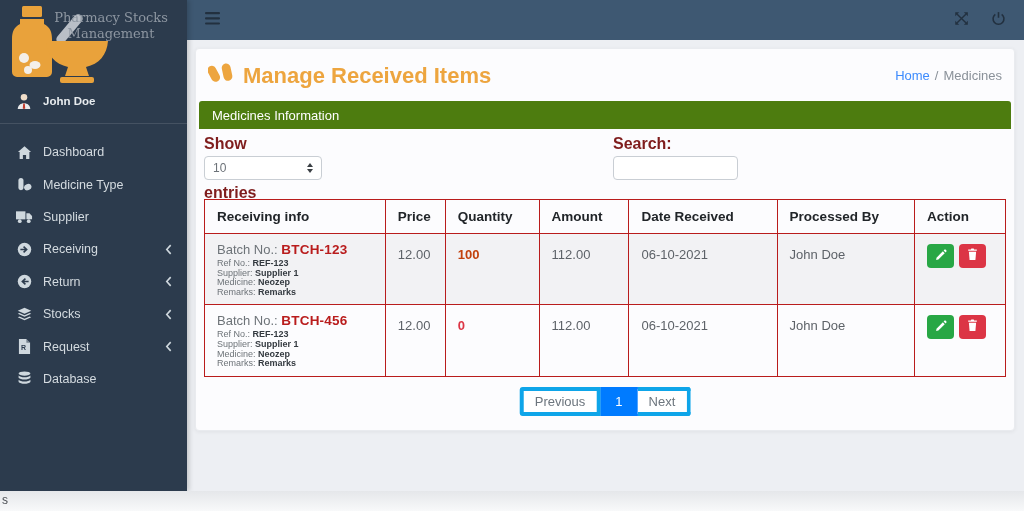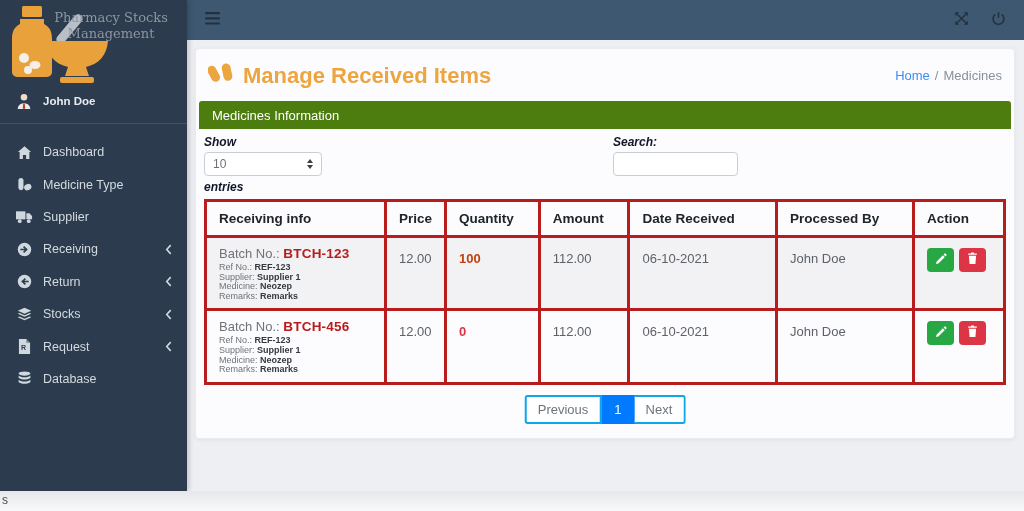"Show" .ctl-label { color: #0f172a -> #7f1d1d; font-size: 12px -> 16px; font-style: italic -> none }
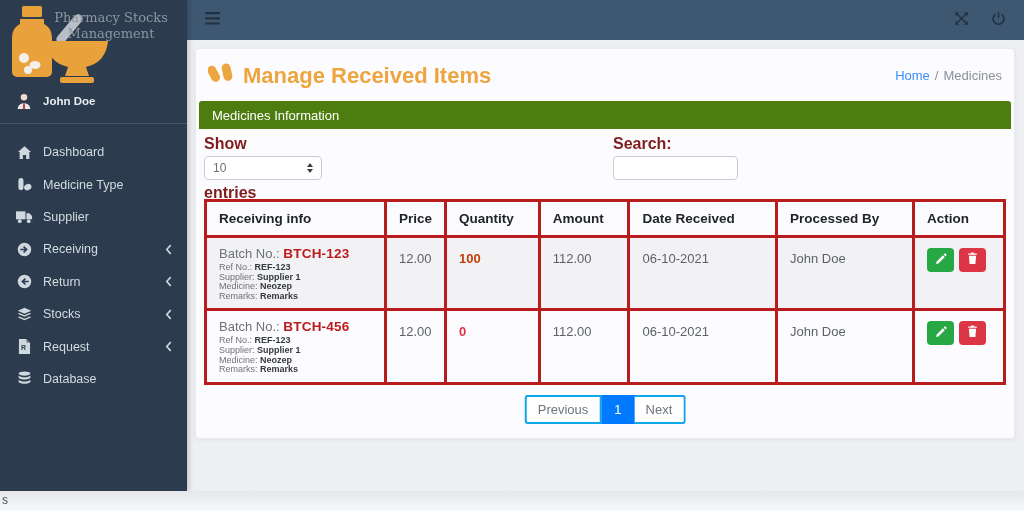"Receiving info" th, td { border: 3px solid #b91c1c -> 1px solid #b91c1c }
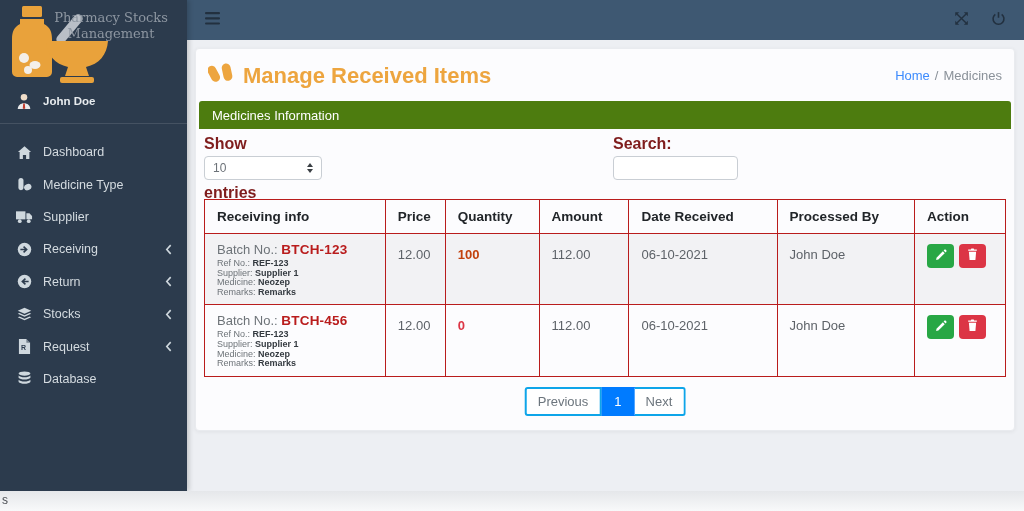"Previous" .page-btn { border: 2px solid #0ea5e9 -> 4px solid #0ea5e9 }
